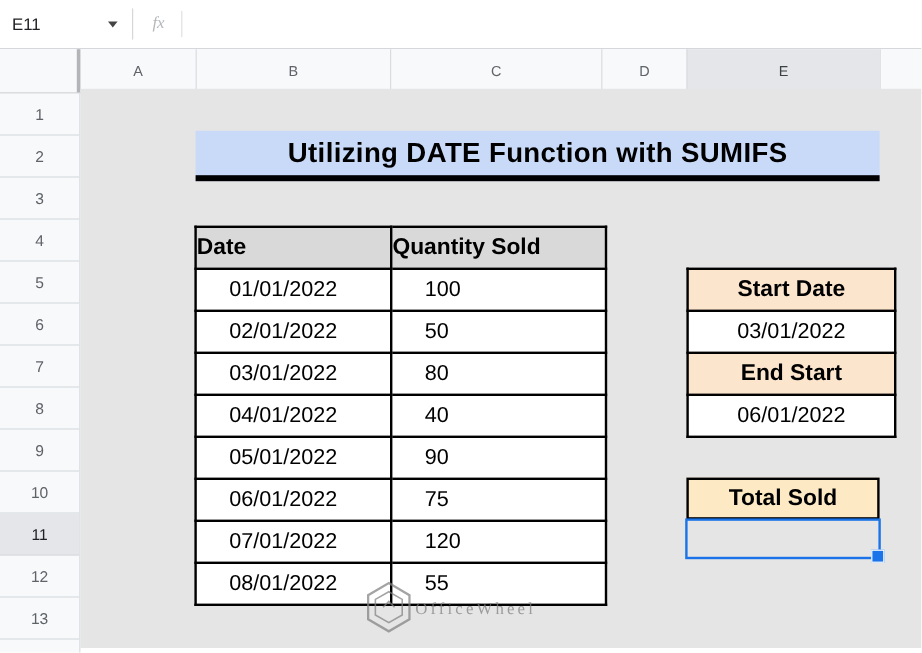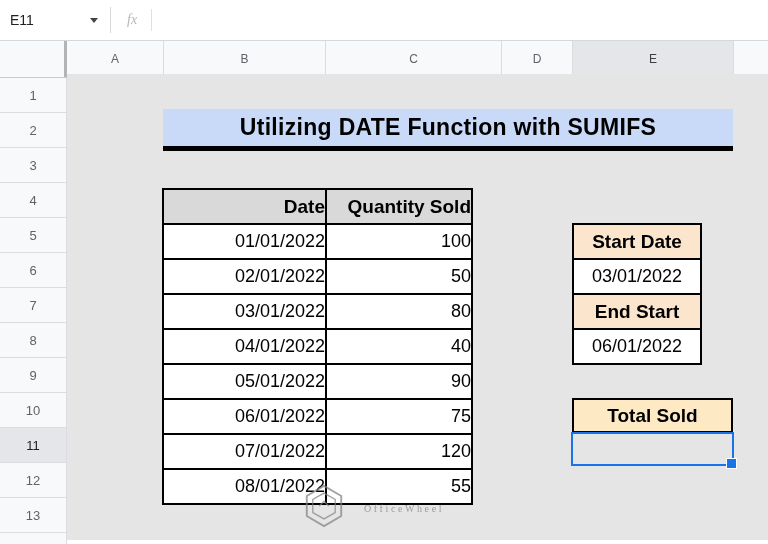"Date" .sales th,.sales td { text-align: right -> left }
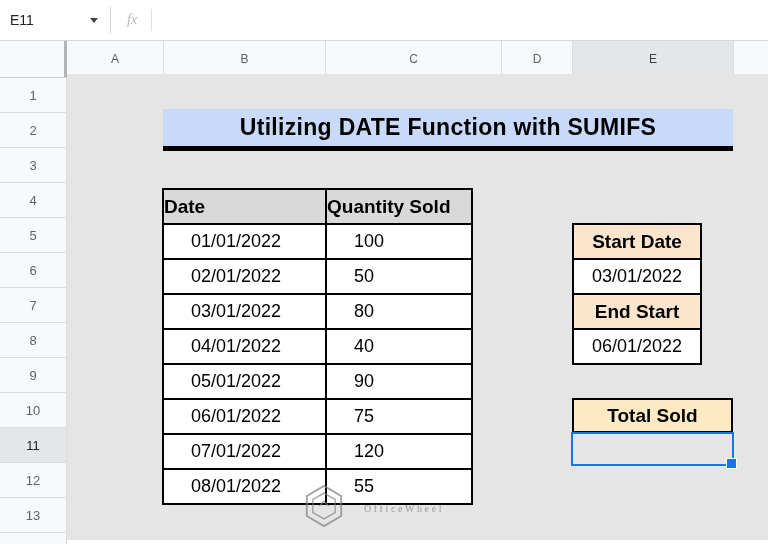"Quantity Sold" .col-qty { width: 146px -> 179px }
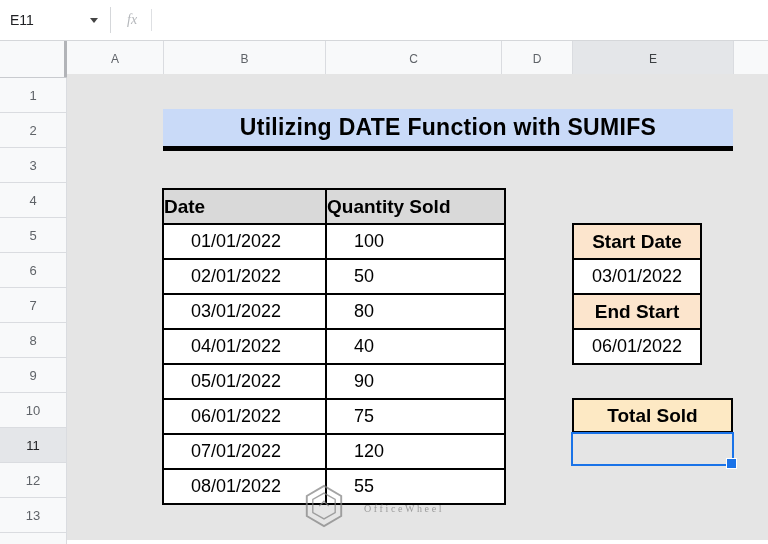"Start Date" .crit td { width: 128px -> 173px }
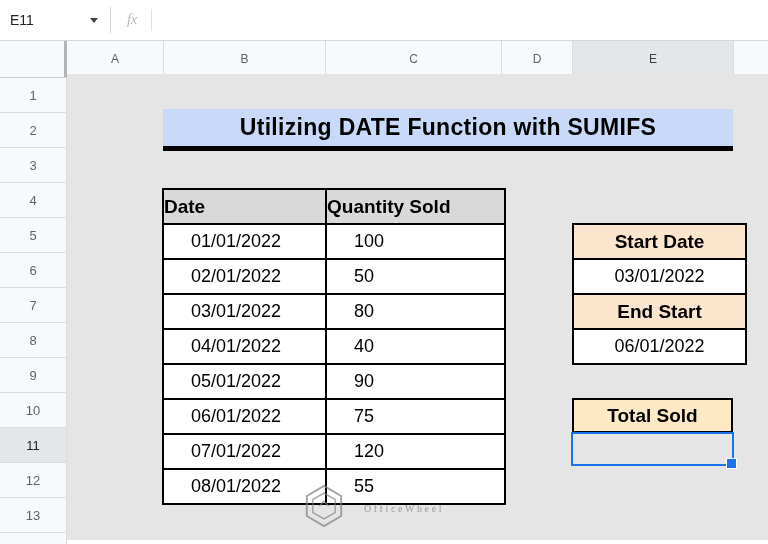"OfficeWheel" .wm-text { font-size: 10px -> 14px; margin-left: 18px -> 0 }
